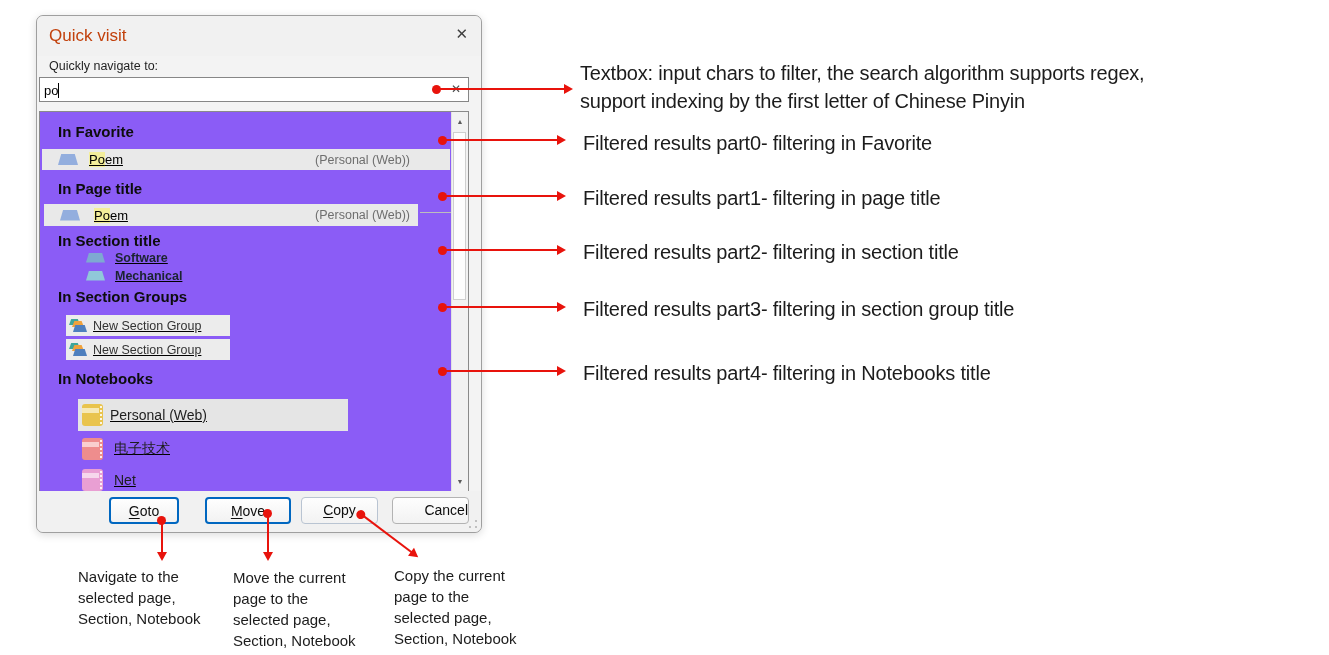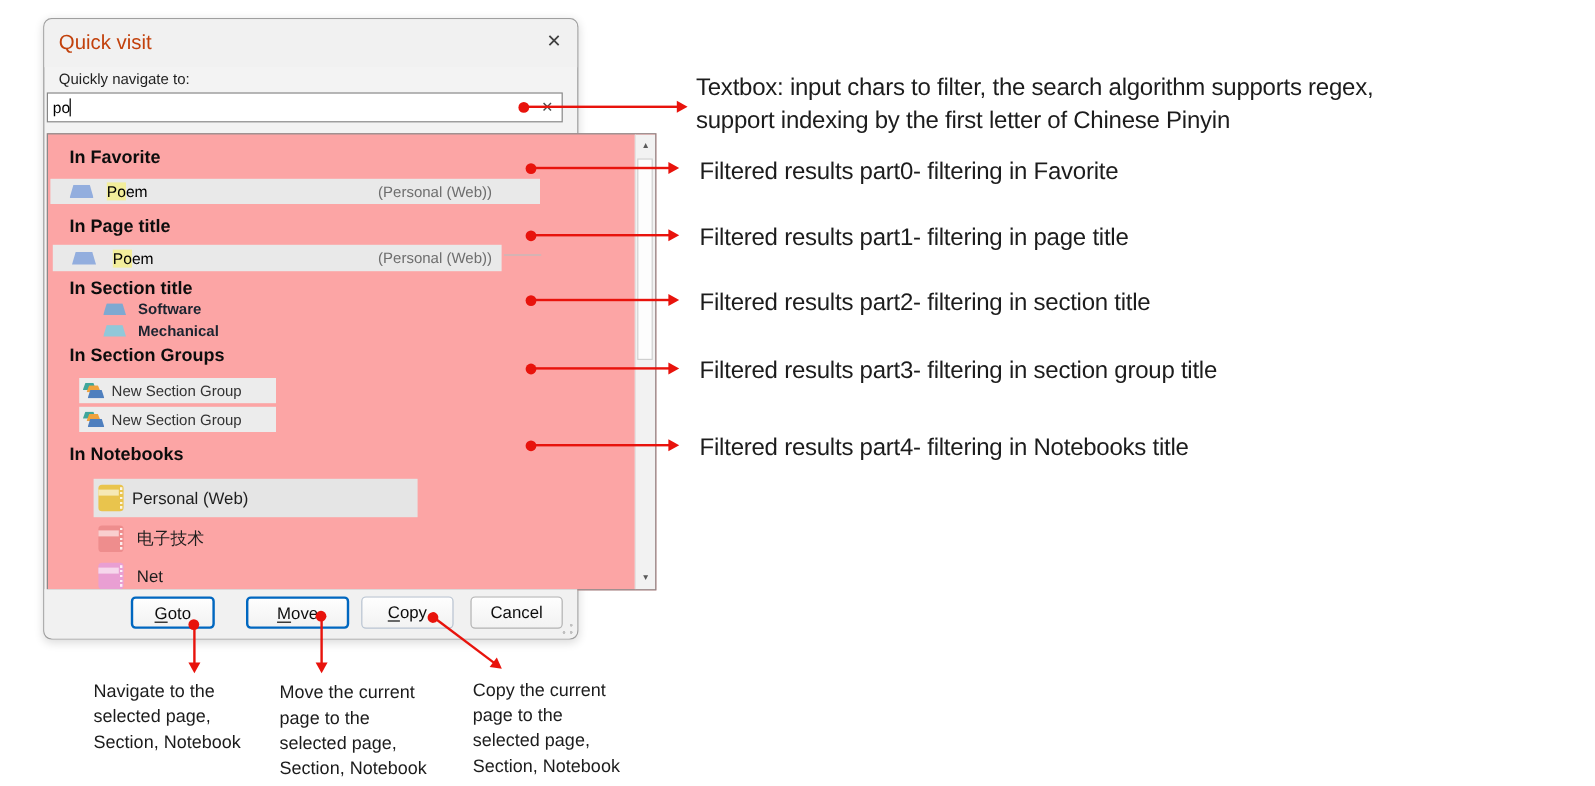"In Favorite" .listbox { background: #fca5a5 -> #8b5cf6; width: 508px -> 430px }
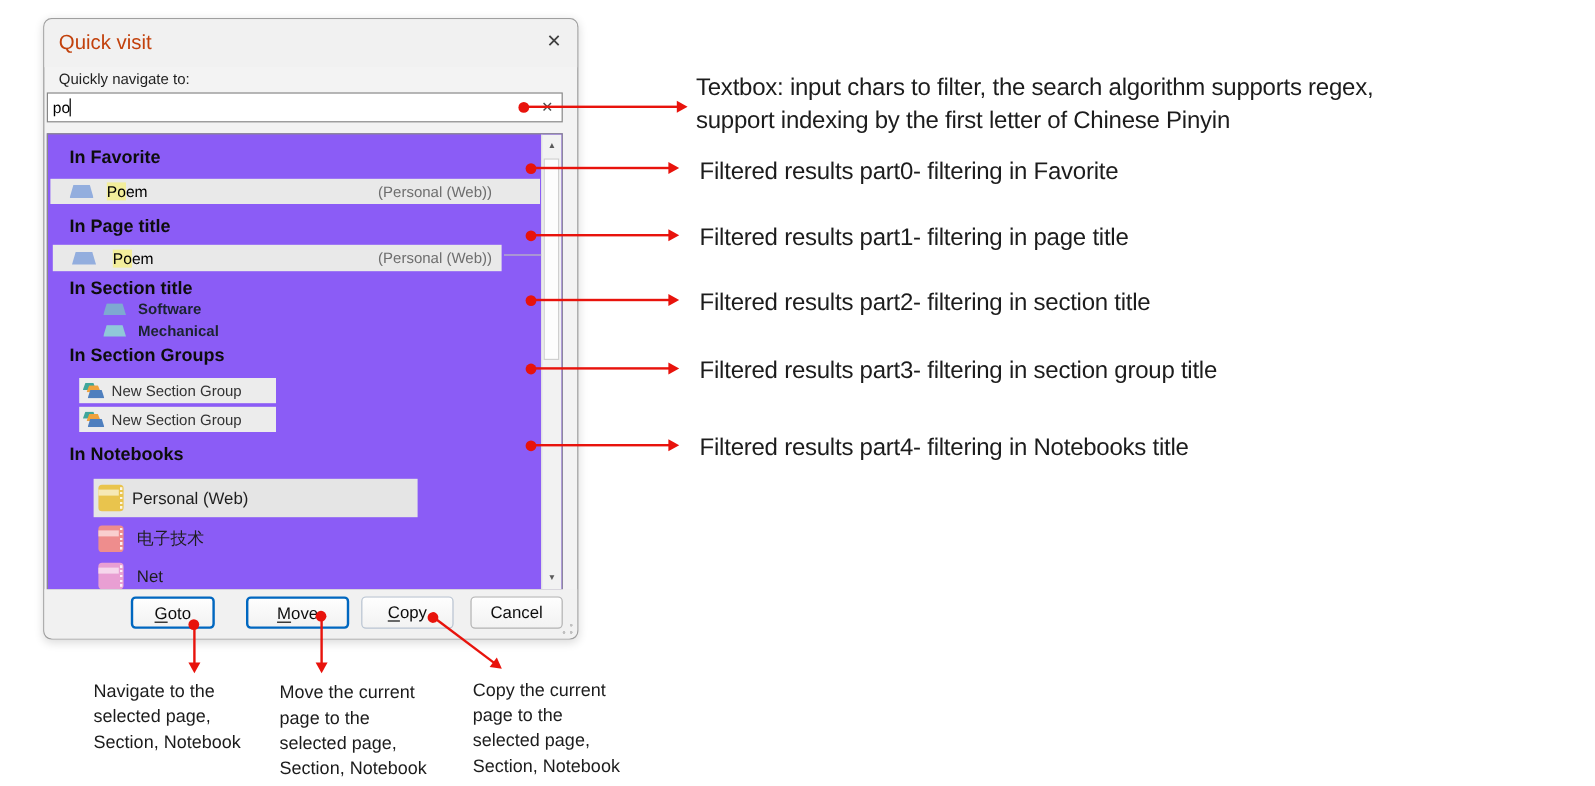"Poem" .row { text-decoration: none -> underline }
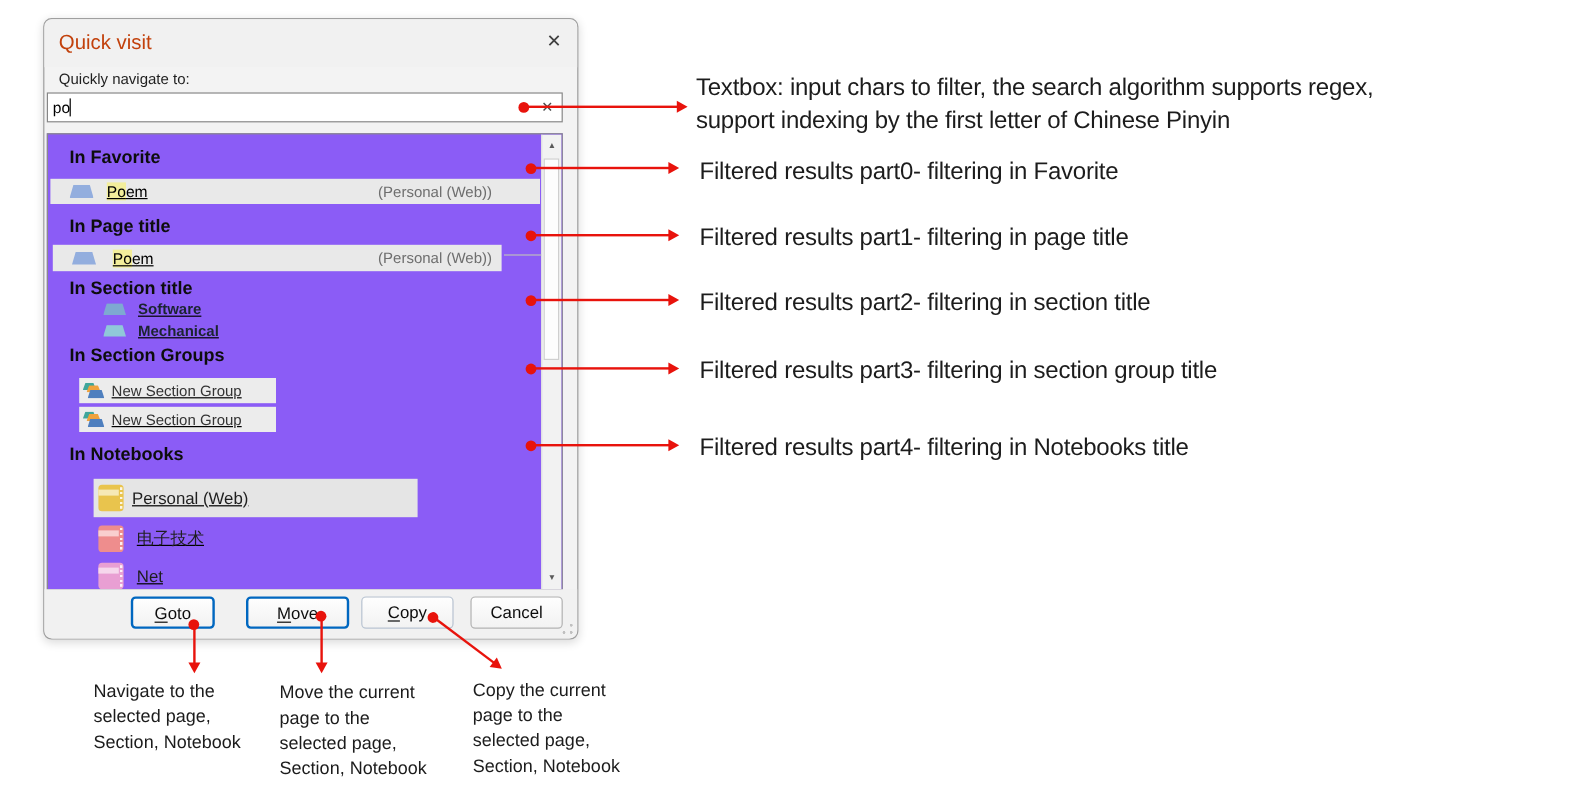"Cancel" .btn.plain { text-align: none -> right }
